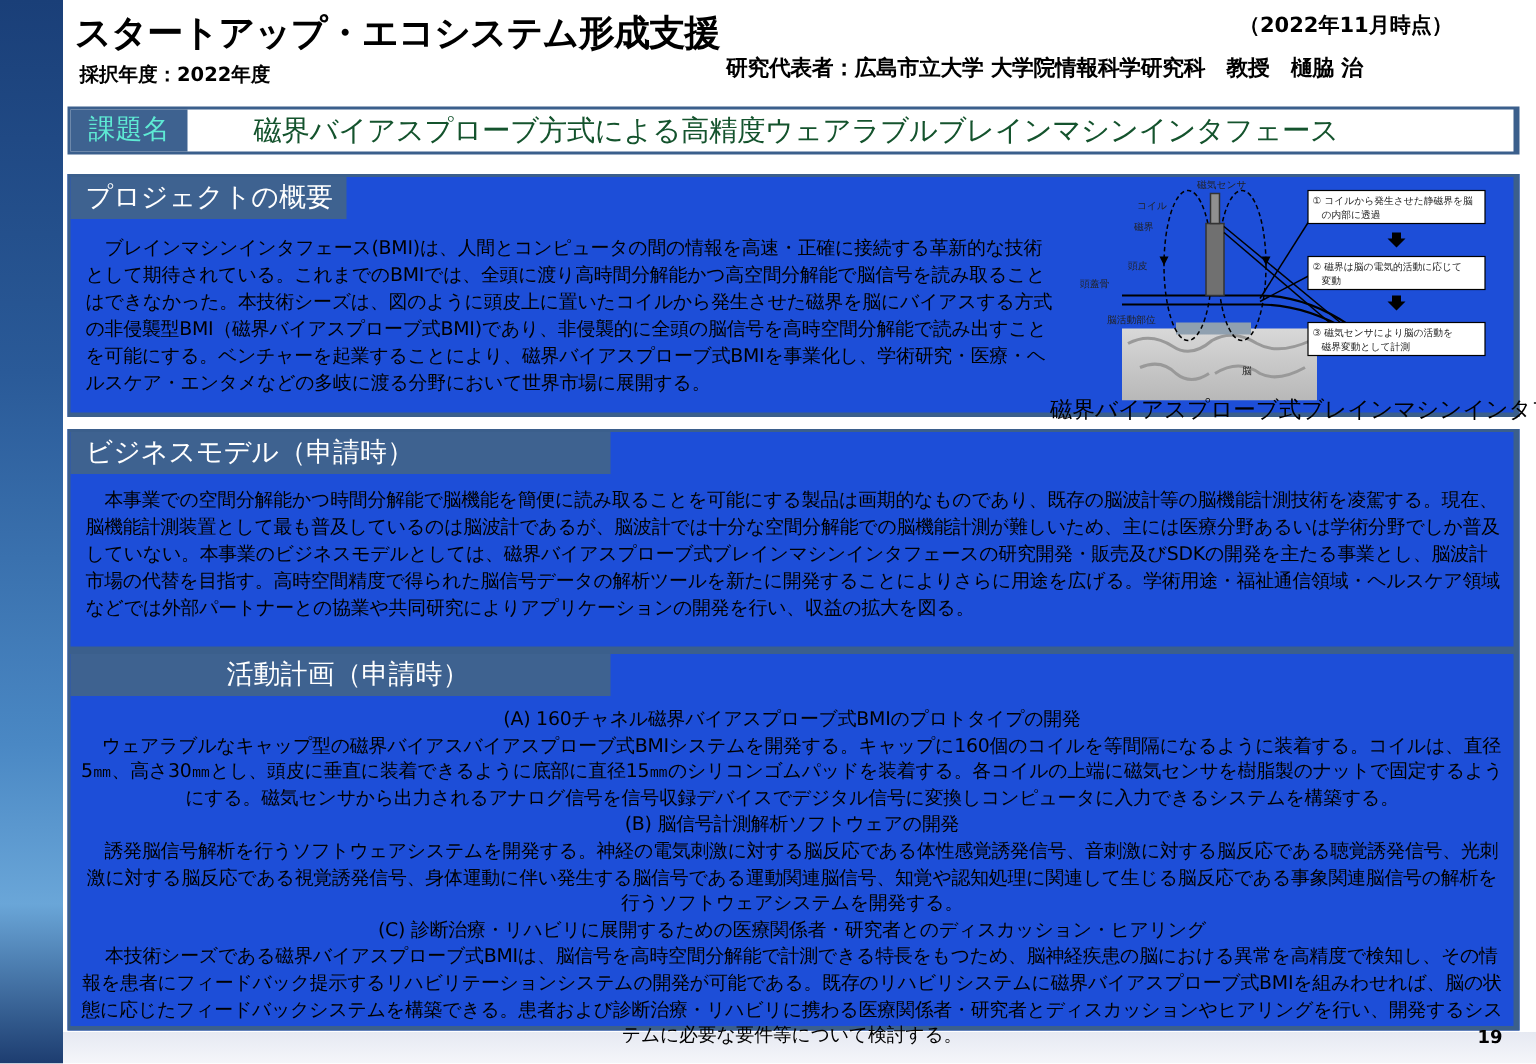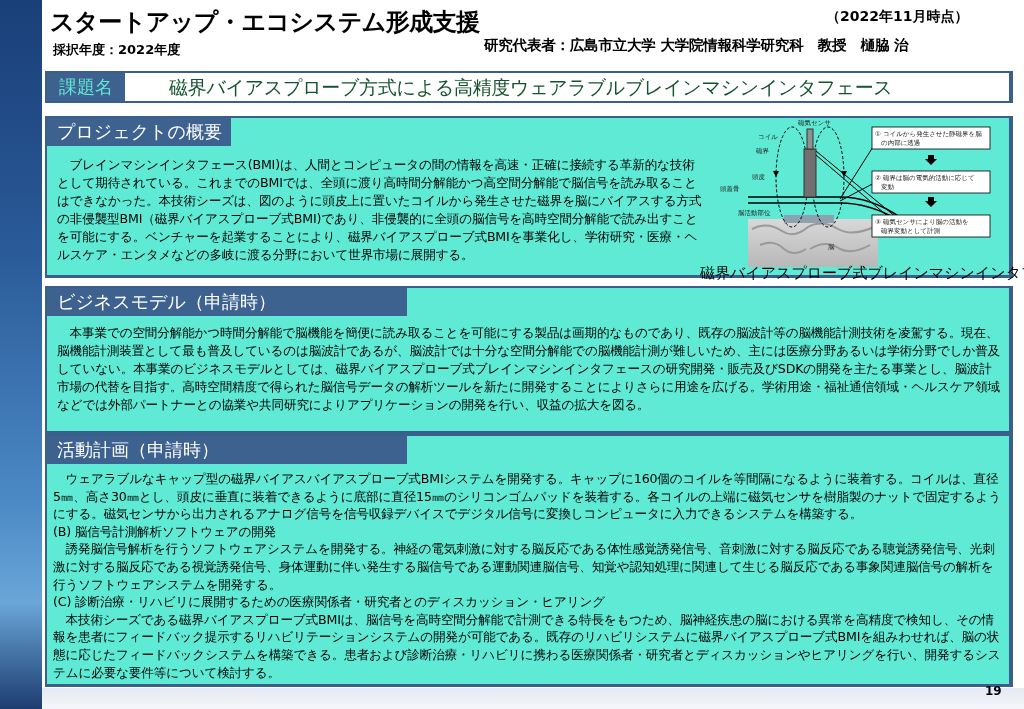"プロジェクトの概要" .panel { background: #5eead4 -> #1d4ed8 }
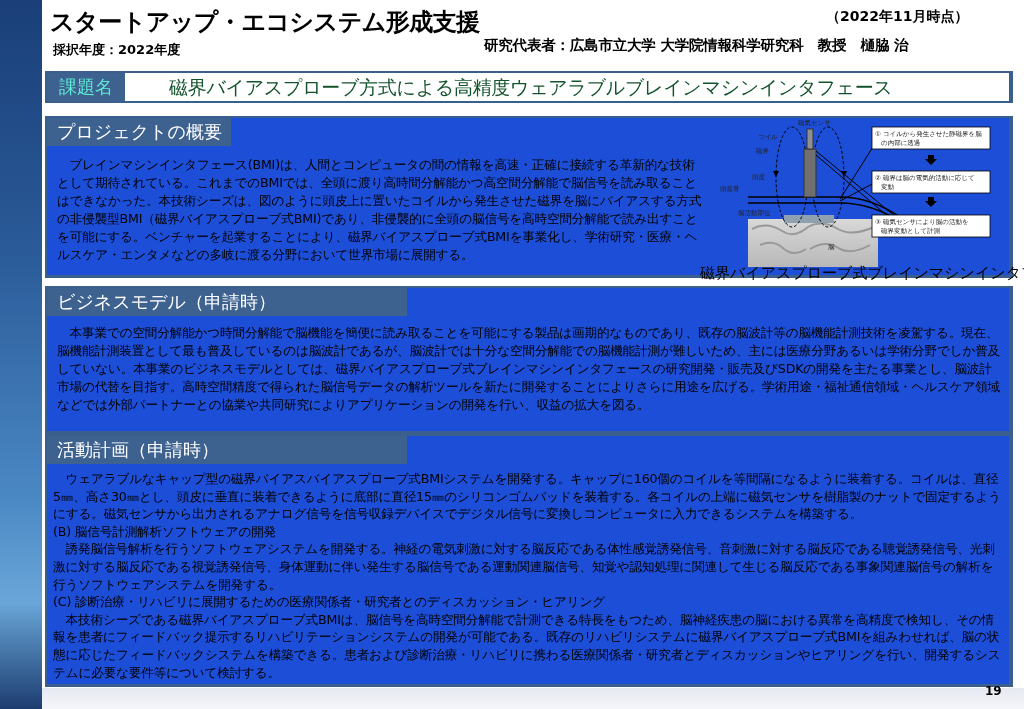"活動計画（申請時）" div.panel { text-align: none -> center }
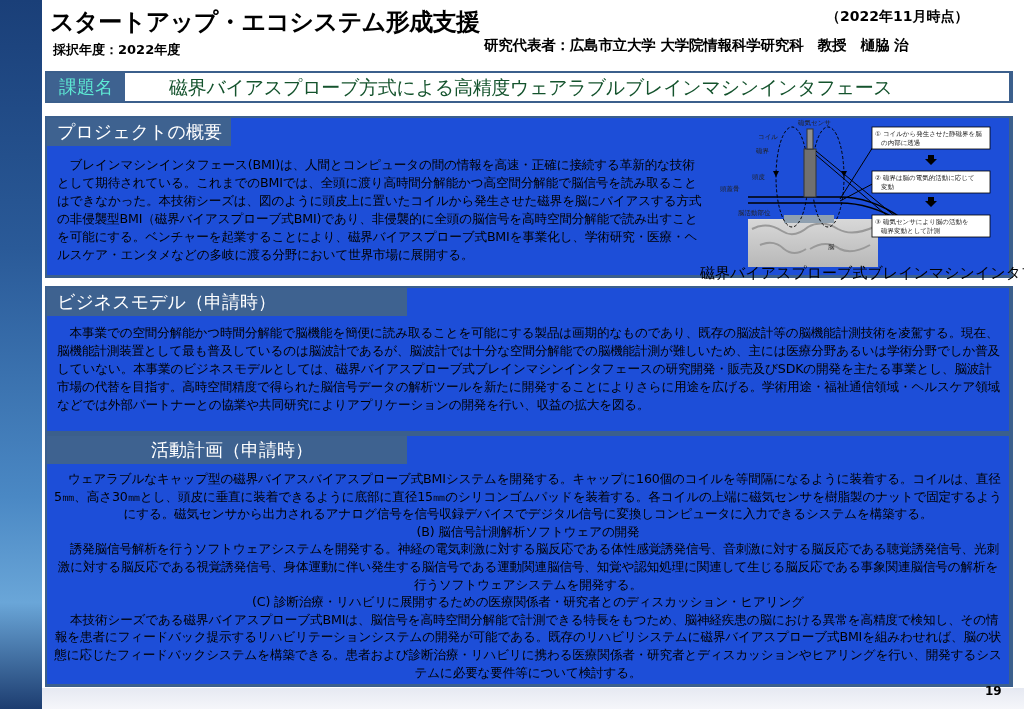"(A) 160チャネル磁界バイアスプローブ式BMIのプロトタイプの開発" p { html: none -> <p>(A) 160チャネル磁界バイアスプローブ式BMIのプロトタイプの開発</p> }
